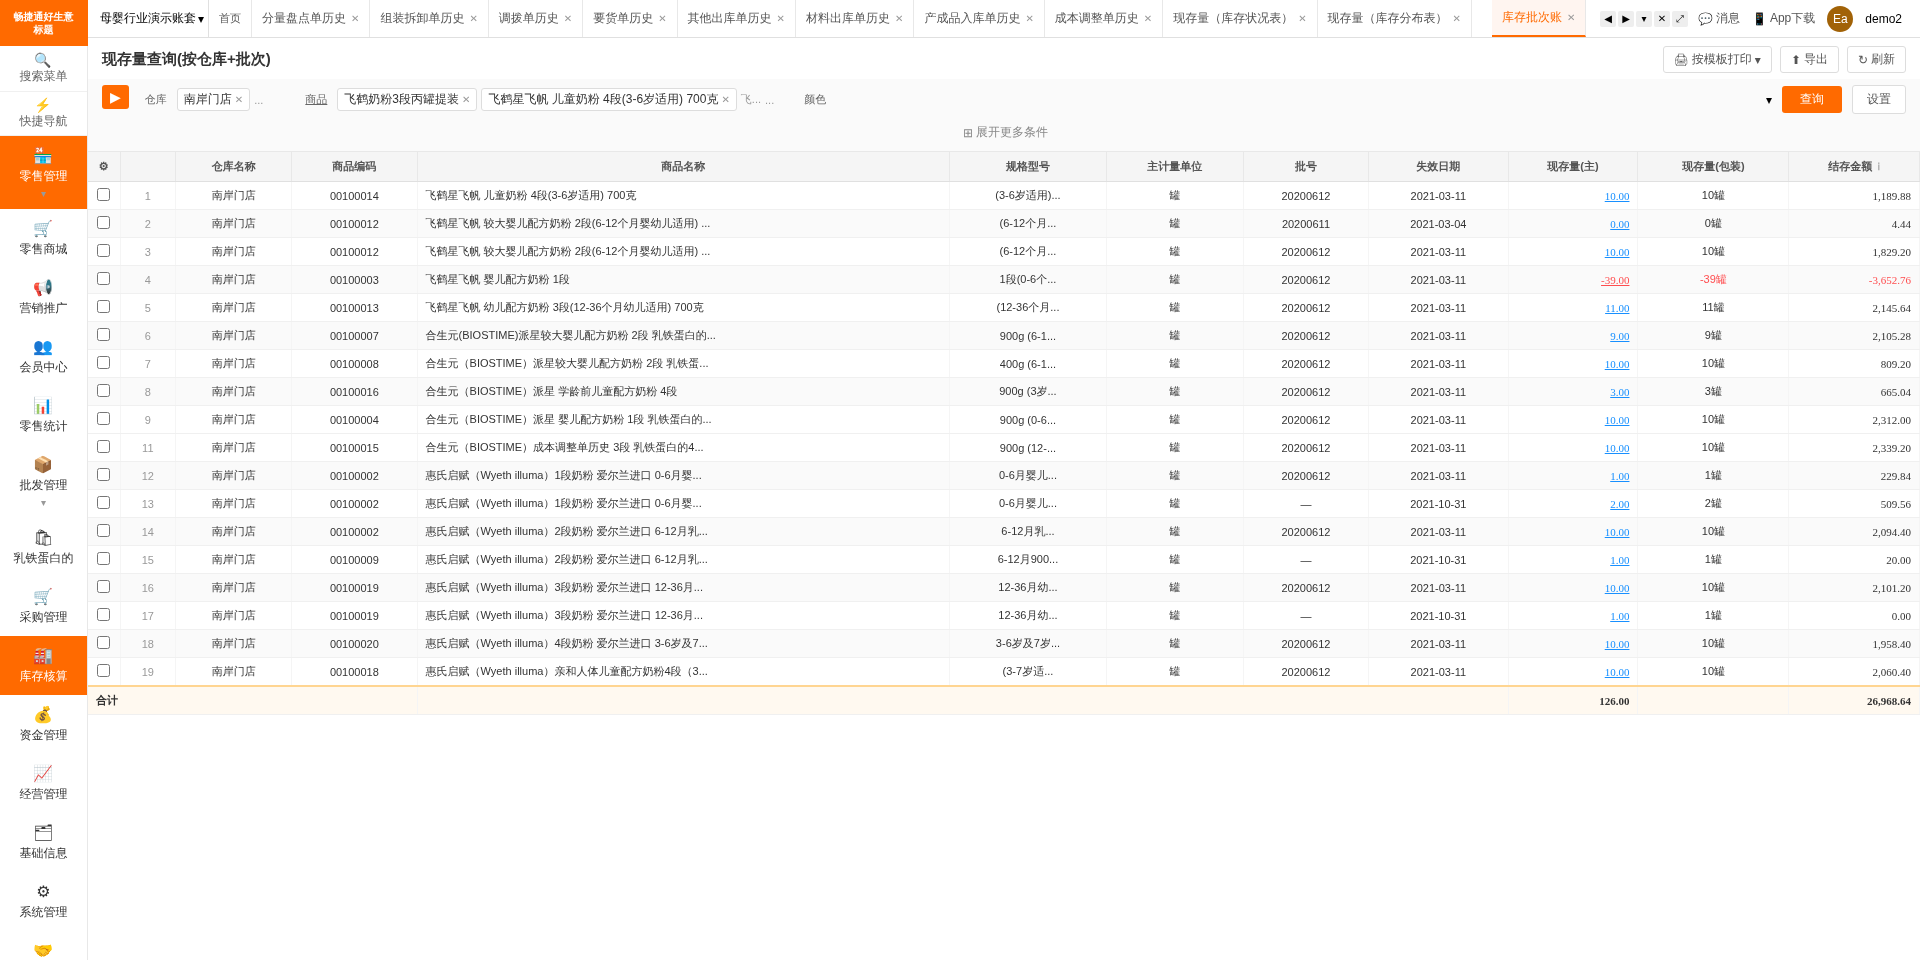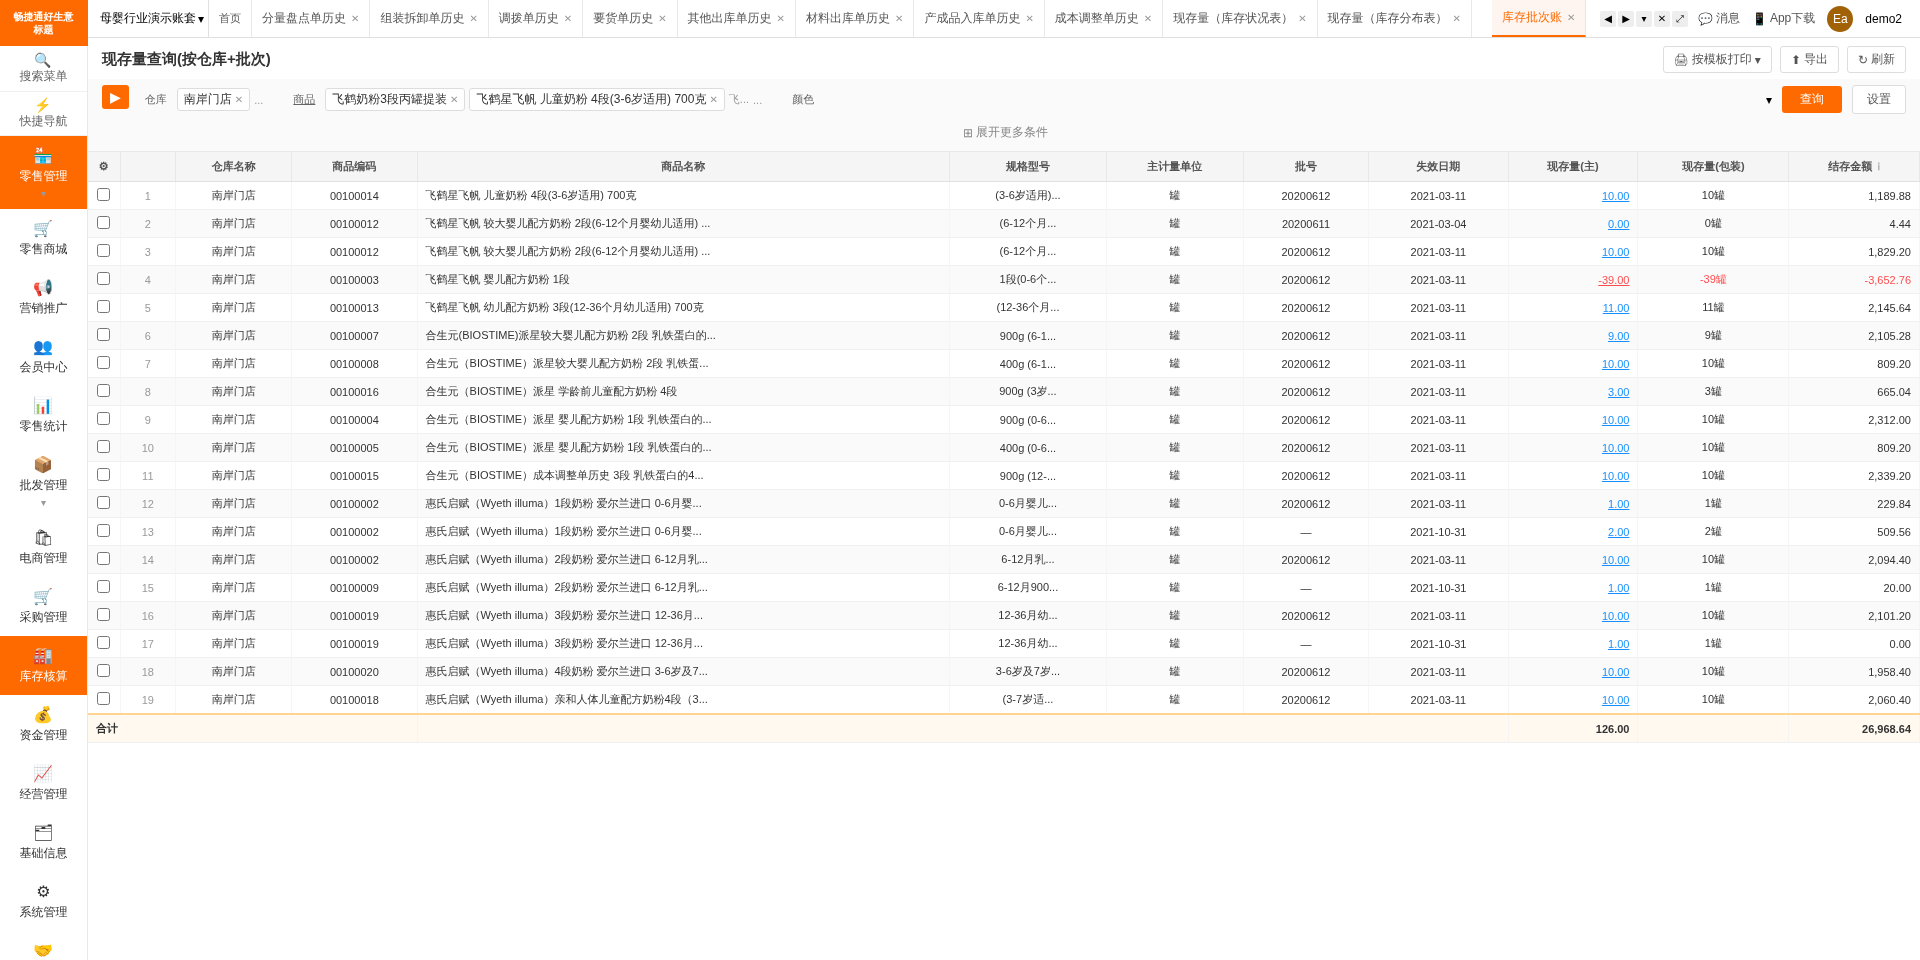"商品" span.filter-label { margin-left: 20px -> 32px }
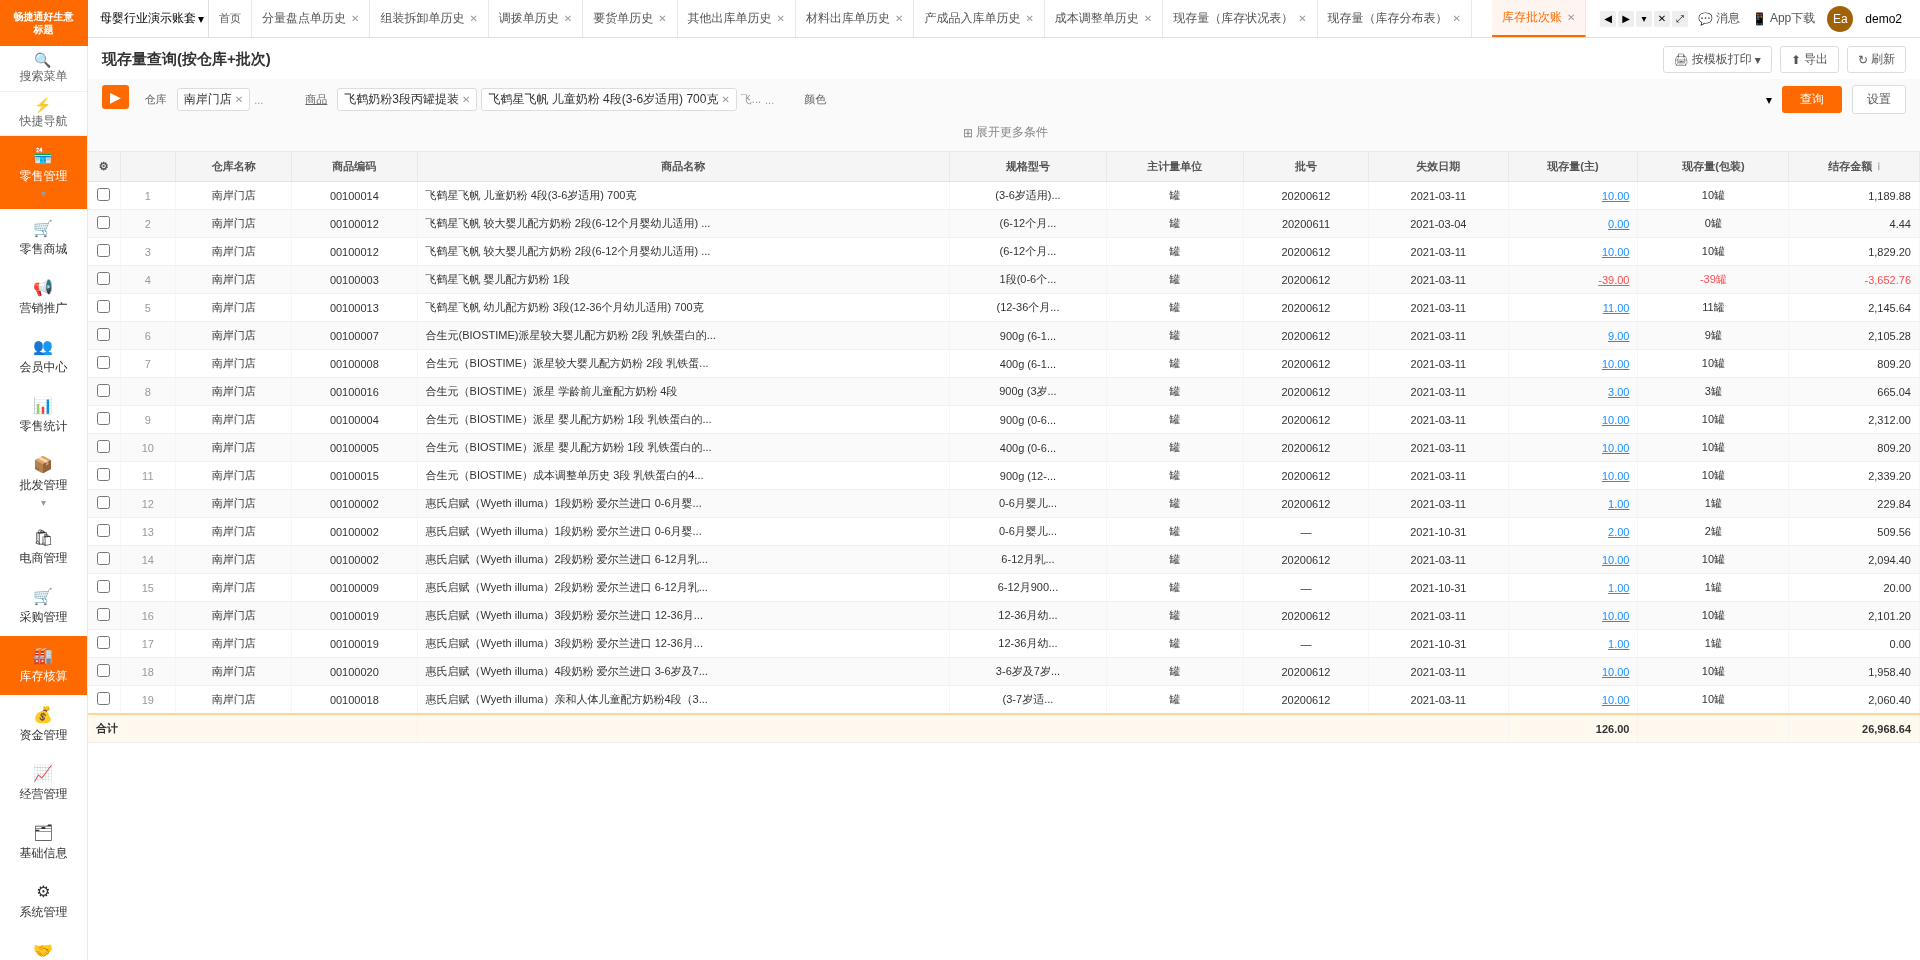"10.00" .td-right { font-family: none -> Liberation Serif, serif }
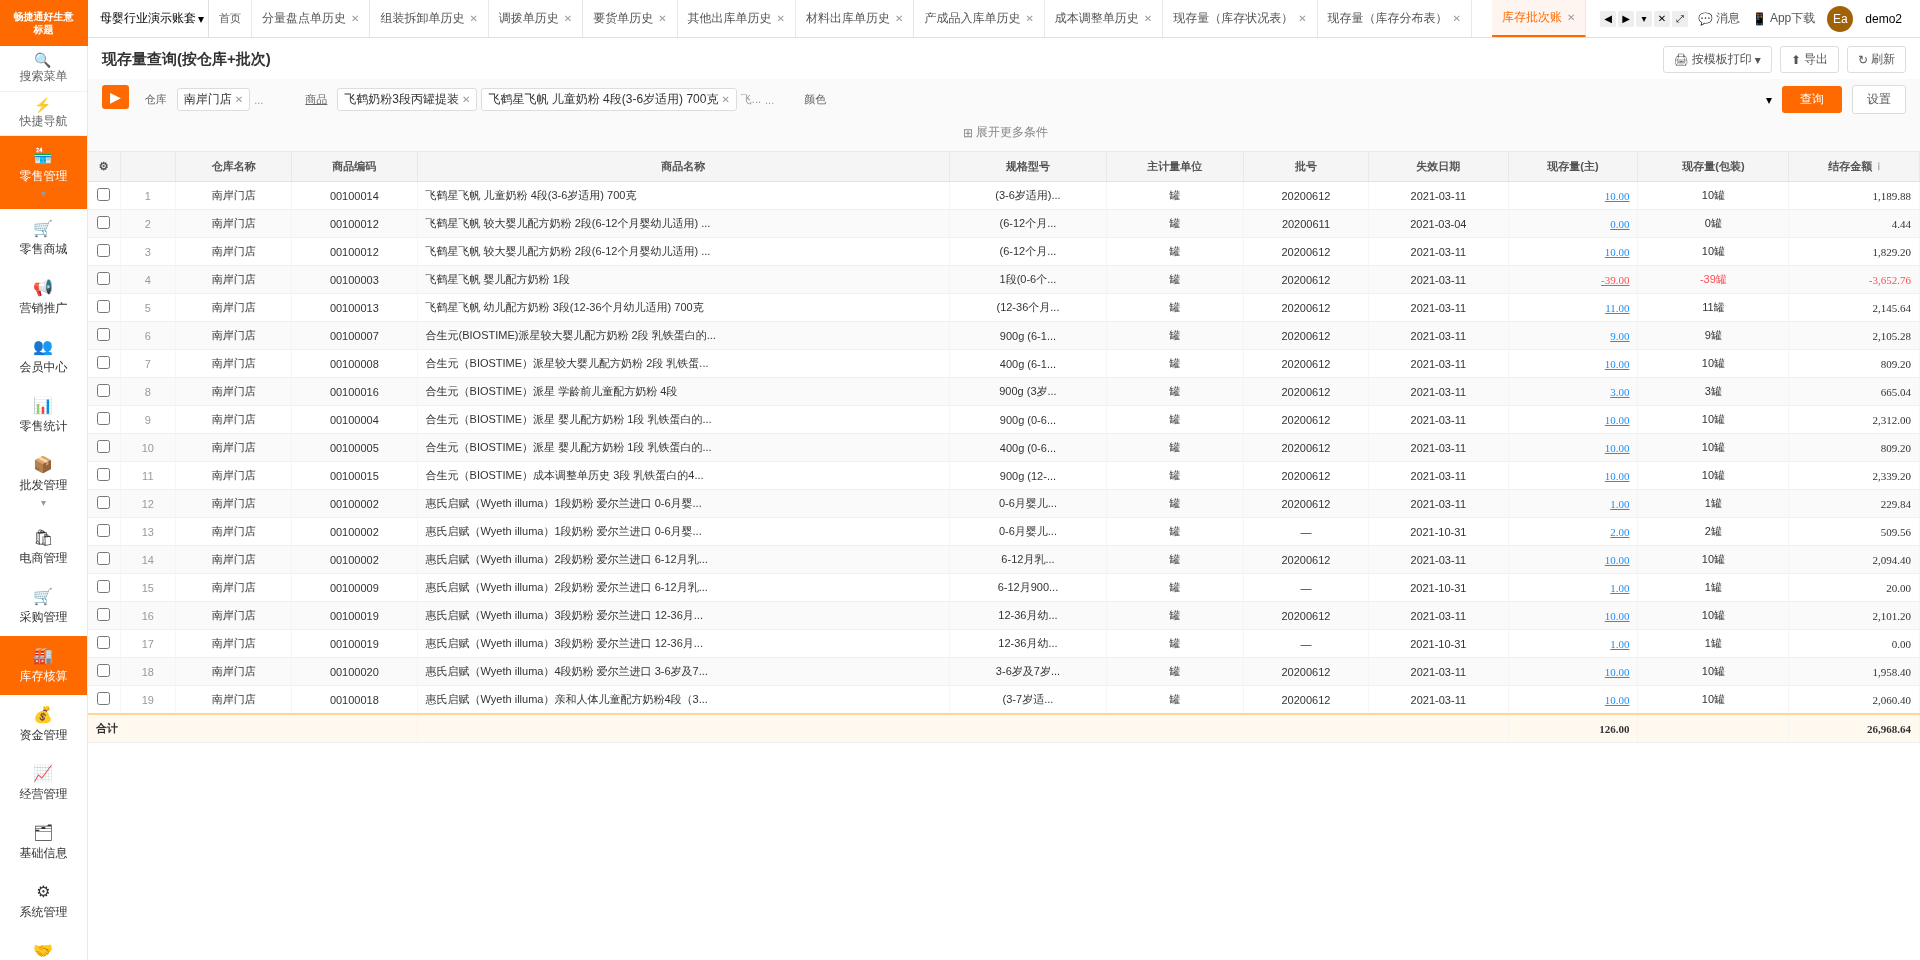"10" tr { html: <tr> <td><input></td> <td>10</td> <td>南岸门店</td> <td>00100005</td> <td>合生元（BIOSTIME）派星 婴儿配方奶粉 1段 乳铁蛋白的...</td> <td>400g (0-6...</td> <td>罐</td> <td>20200612</td> <td>2021-03-11</td> <td>10.00</td> <td>10罐</td> <td>809.20</td> </tr> -> none }
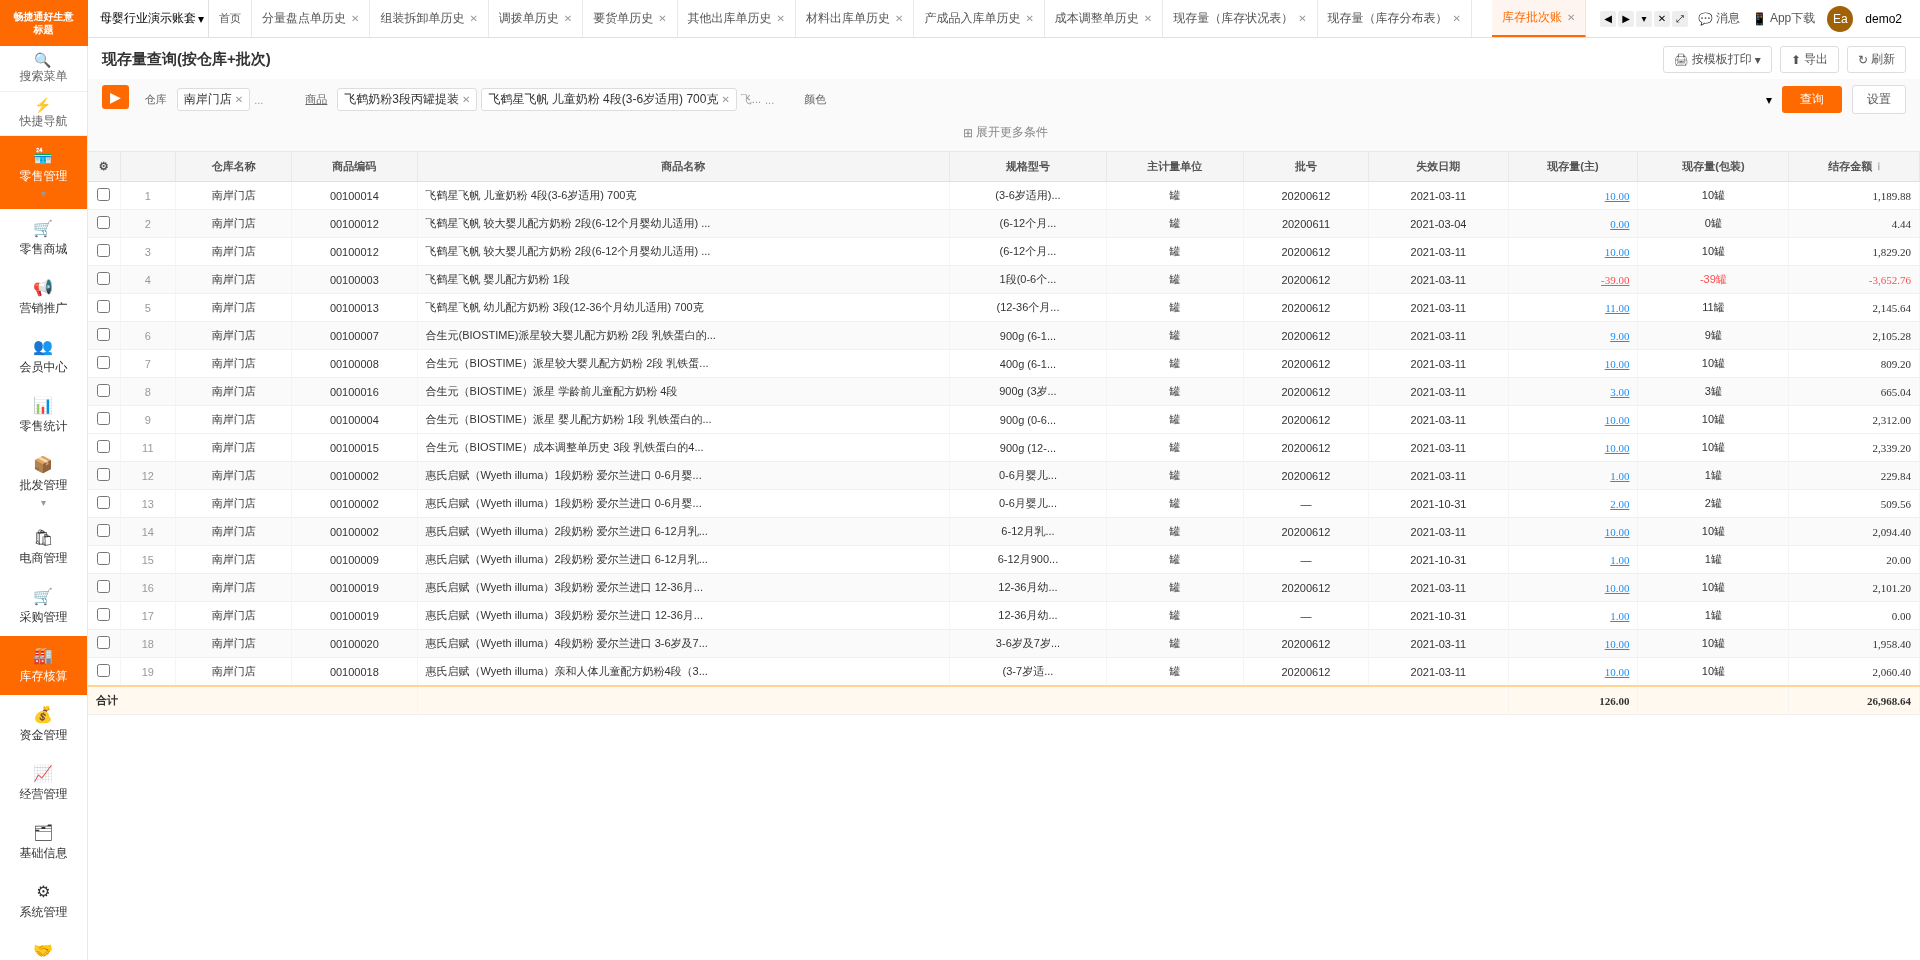"电商管理" span { text: 电商管理 -> 乳铁蛋白的 }
